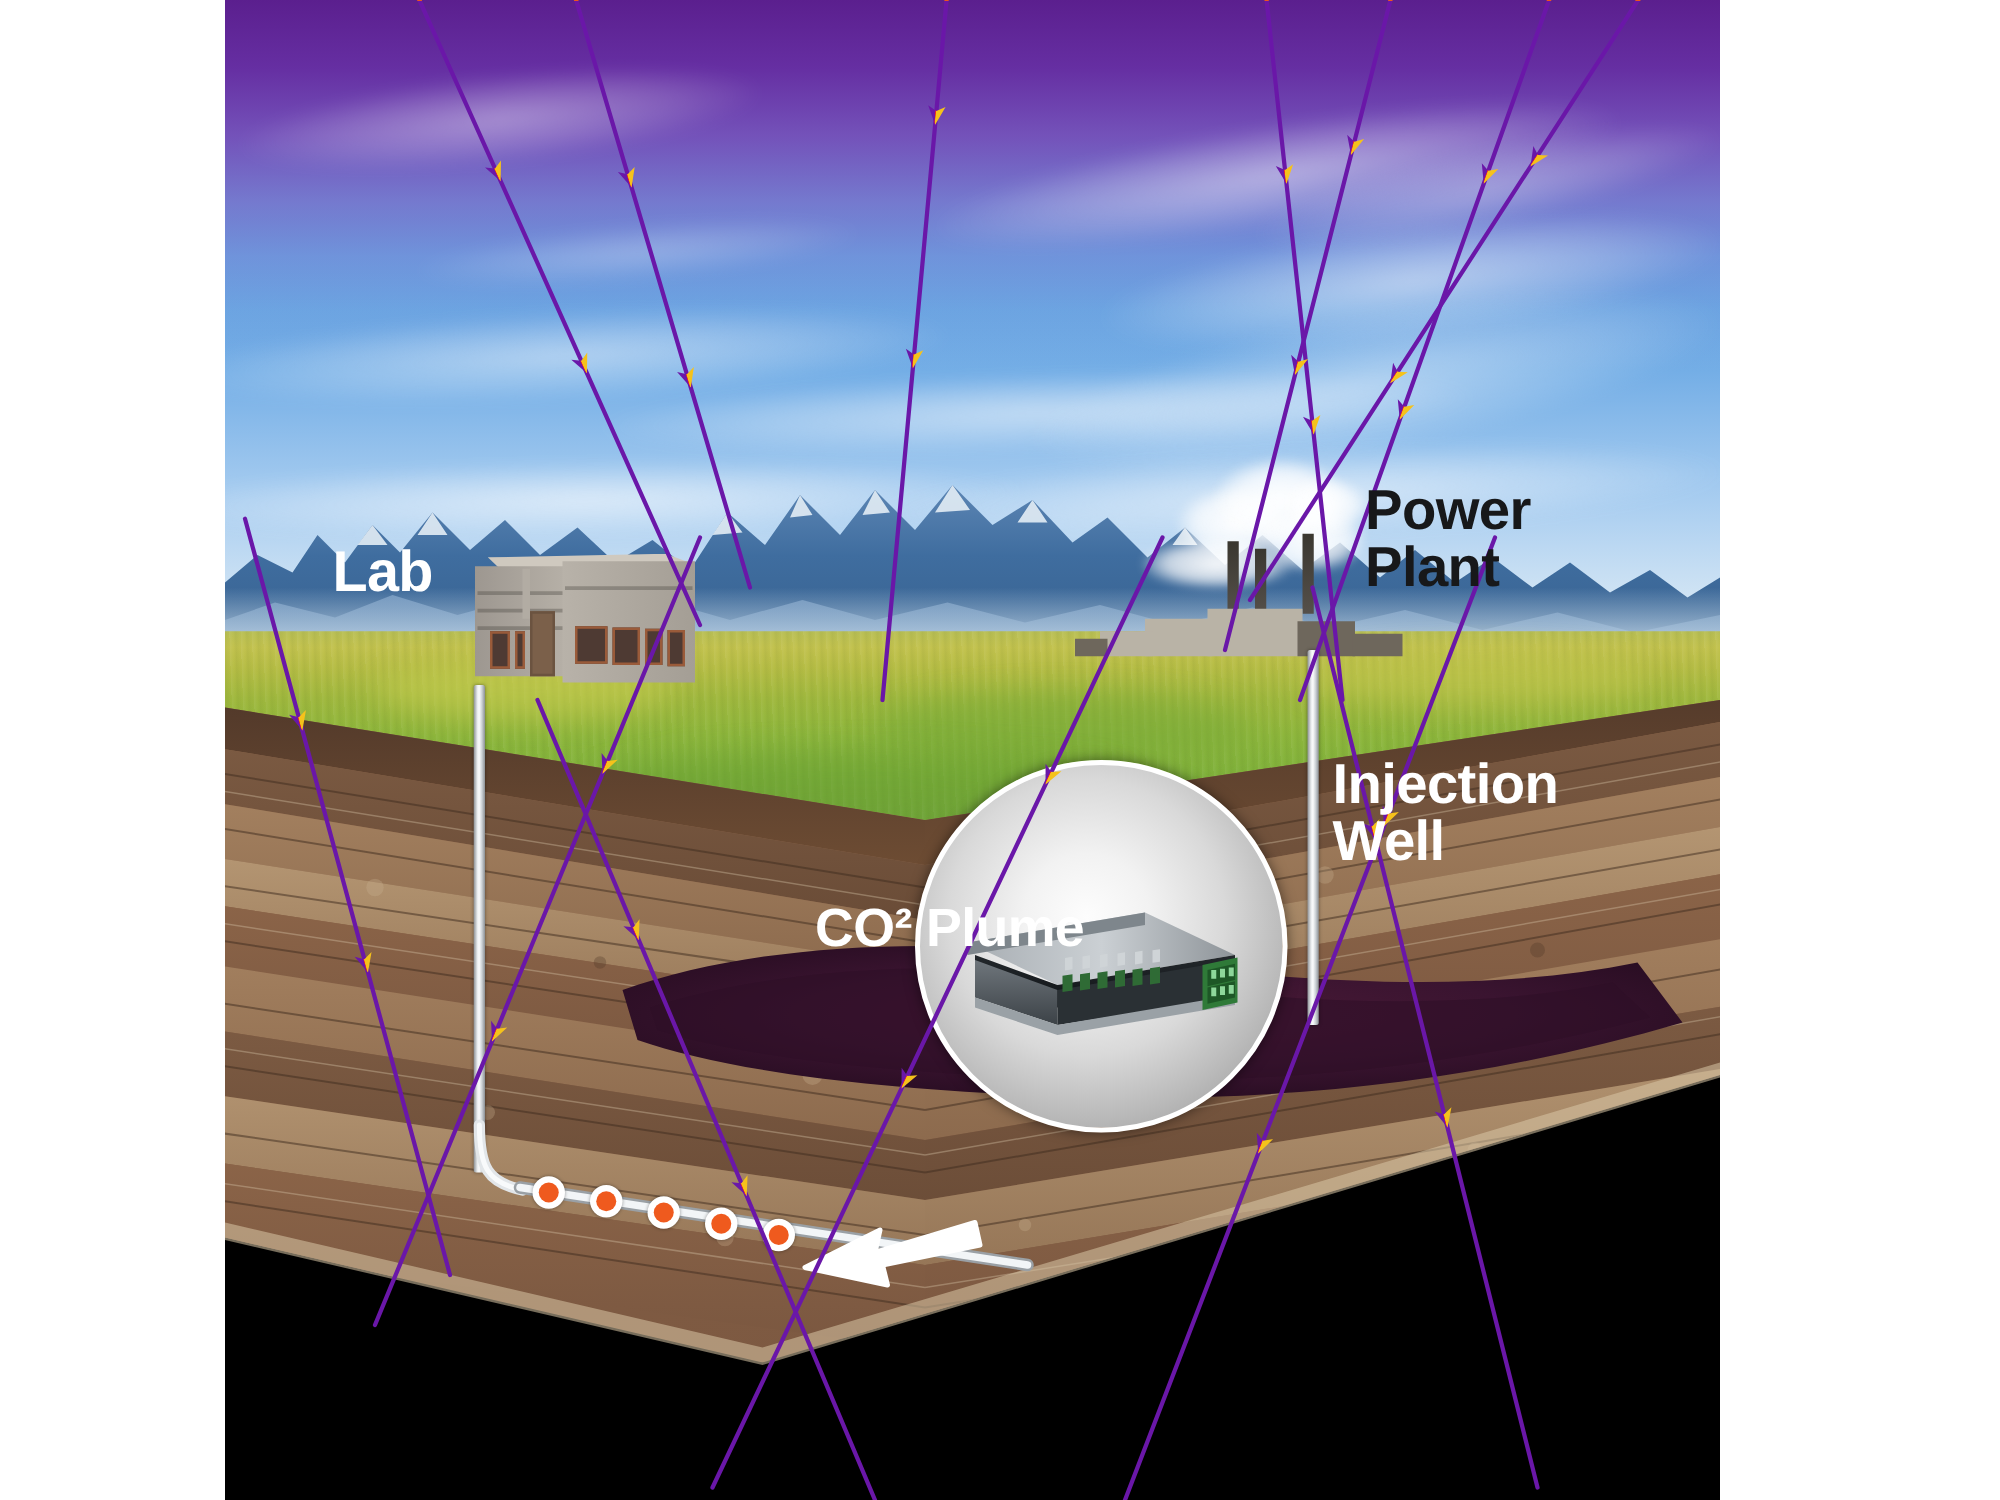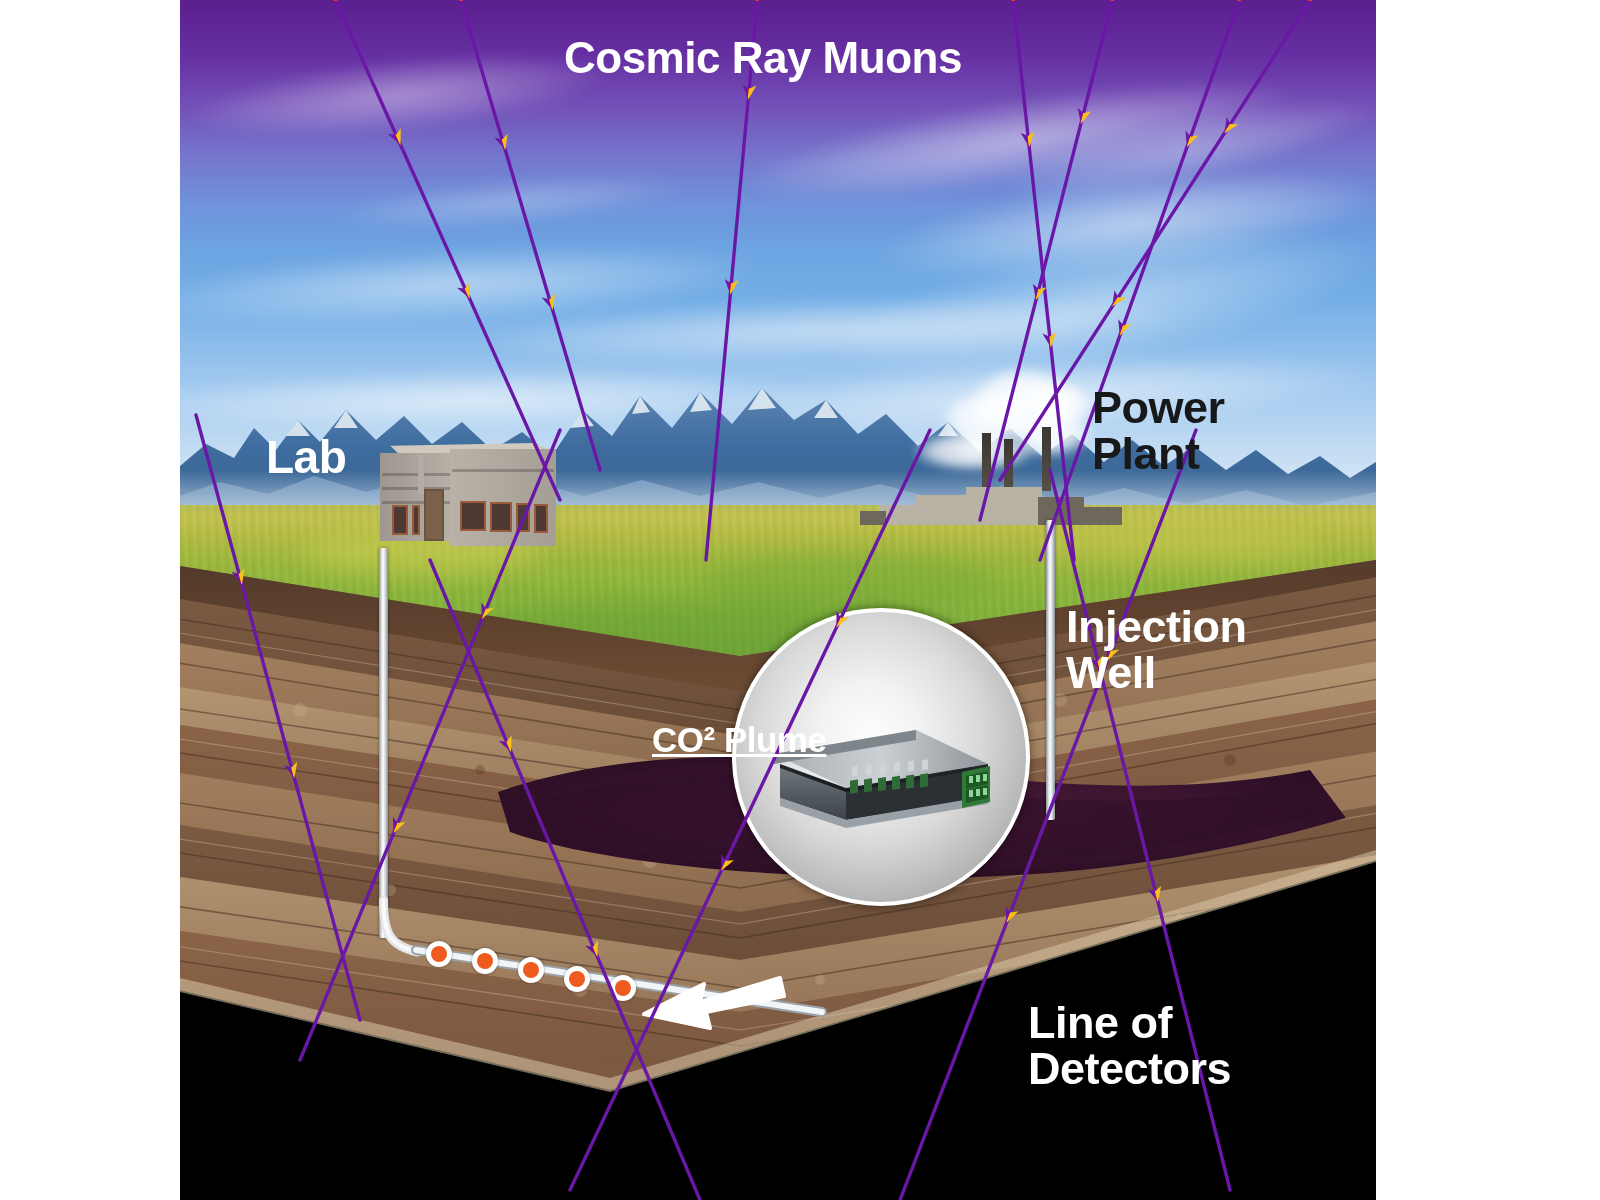"Cosmic Ray Muons" div.lbl { html: <div>Cosmic Ray Muons</div> -> none }
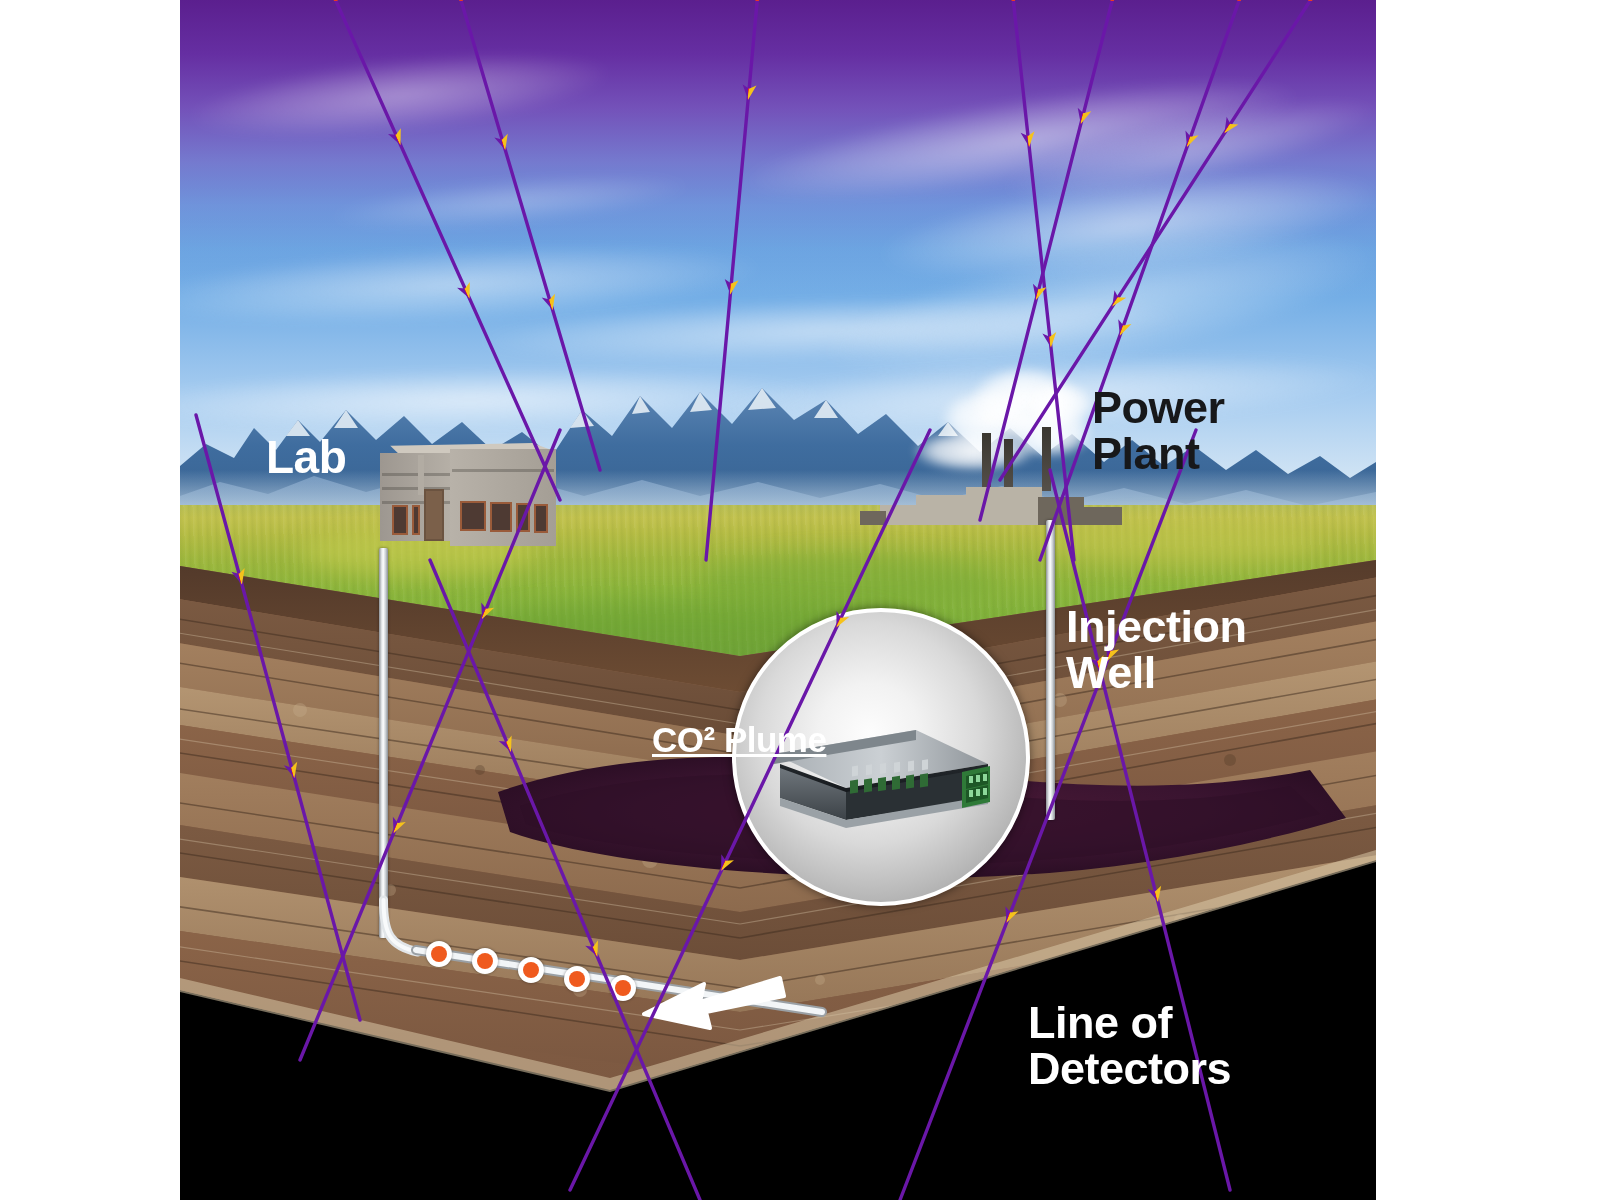"CO² Plume" div.lbl { font-size: 35px -> 43px; text-decoration: underline -> none }
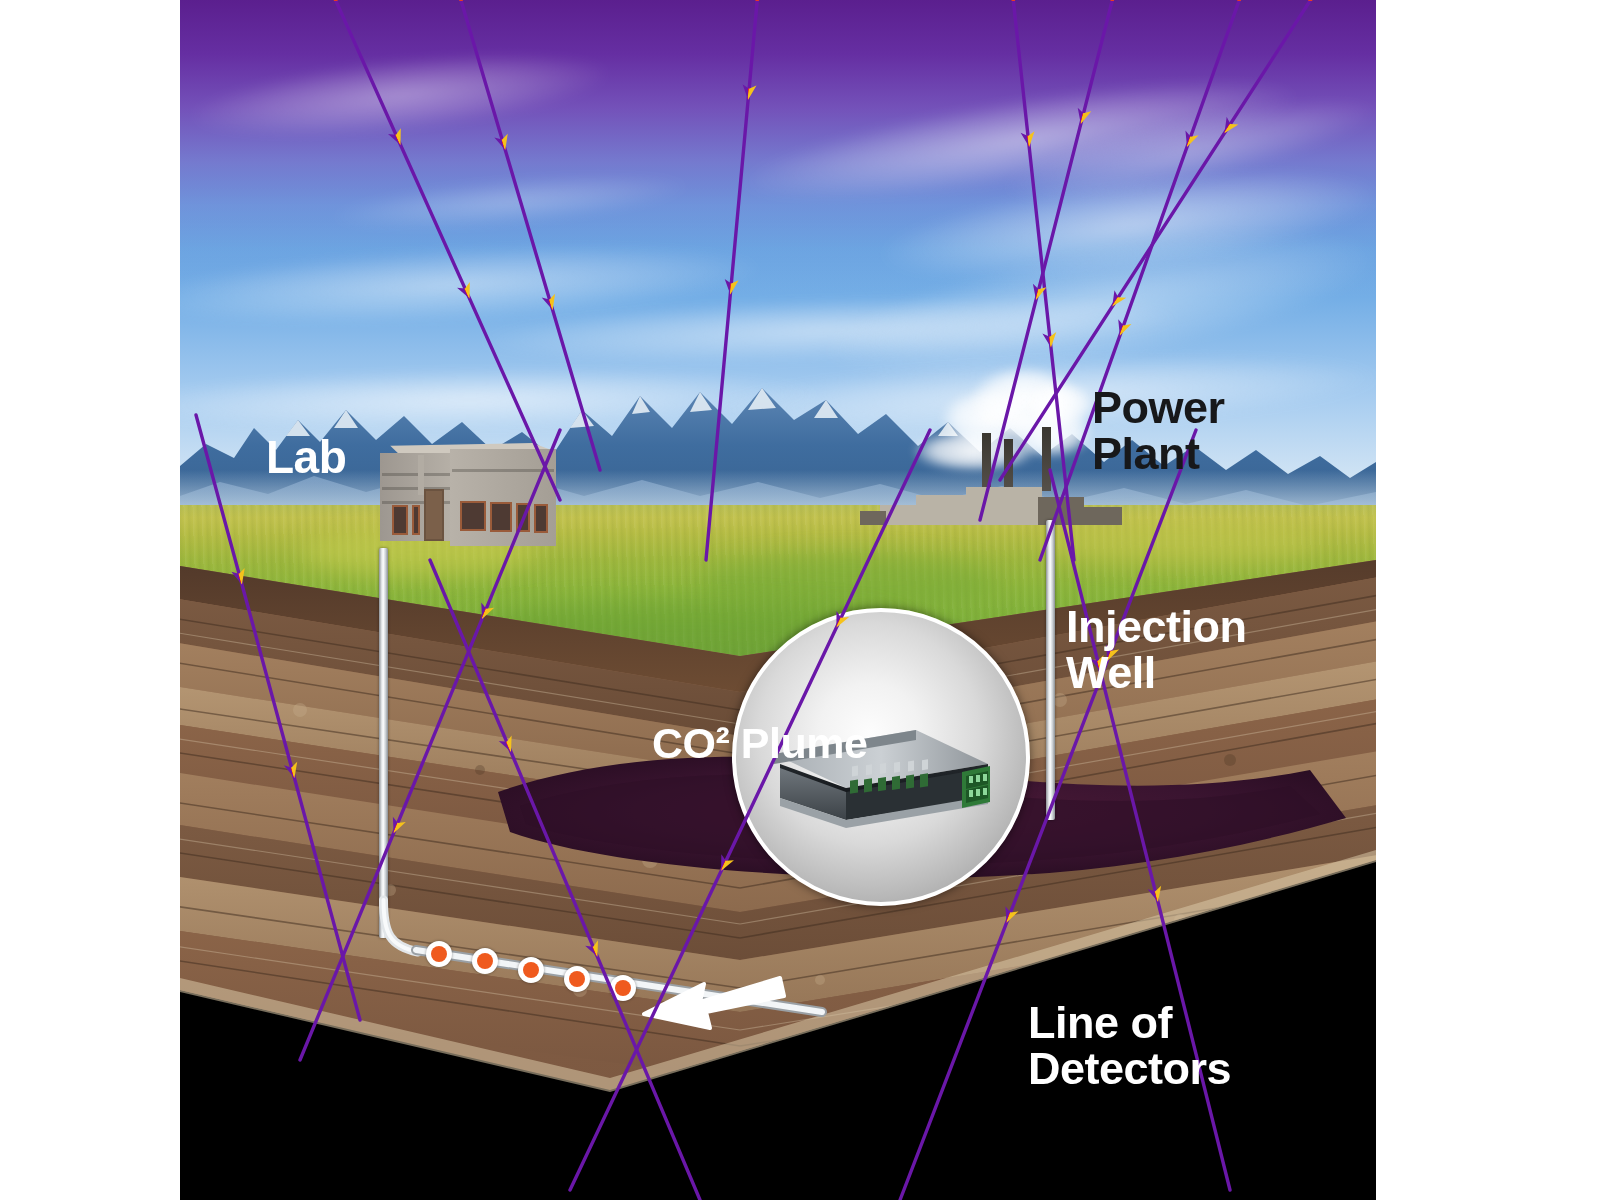"Line of" div.lbl { html: <div>Line of Detectors</div> -> none }
